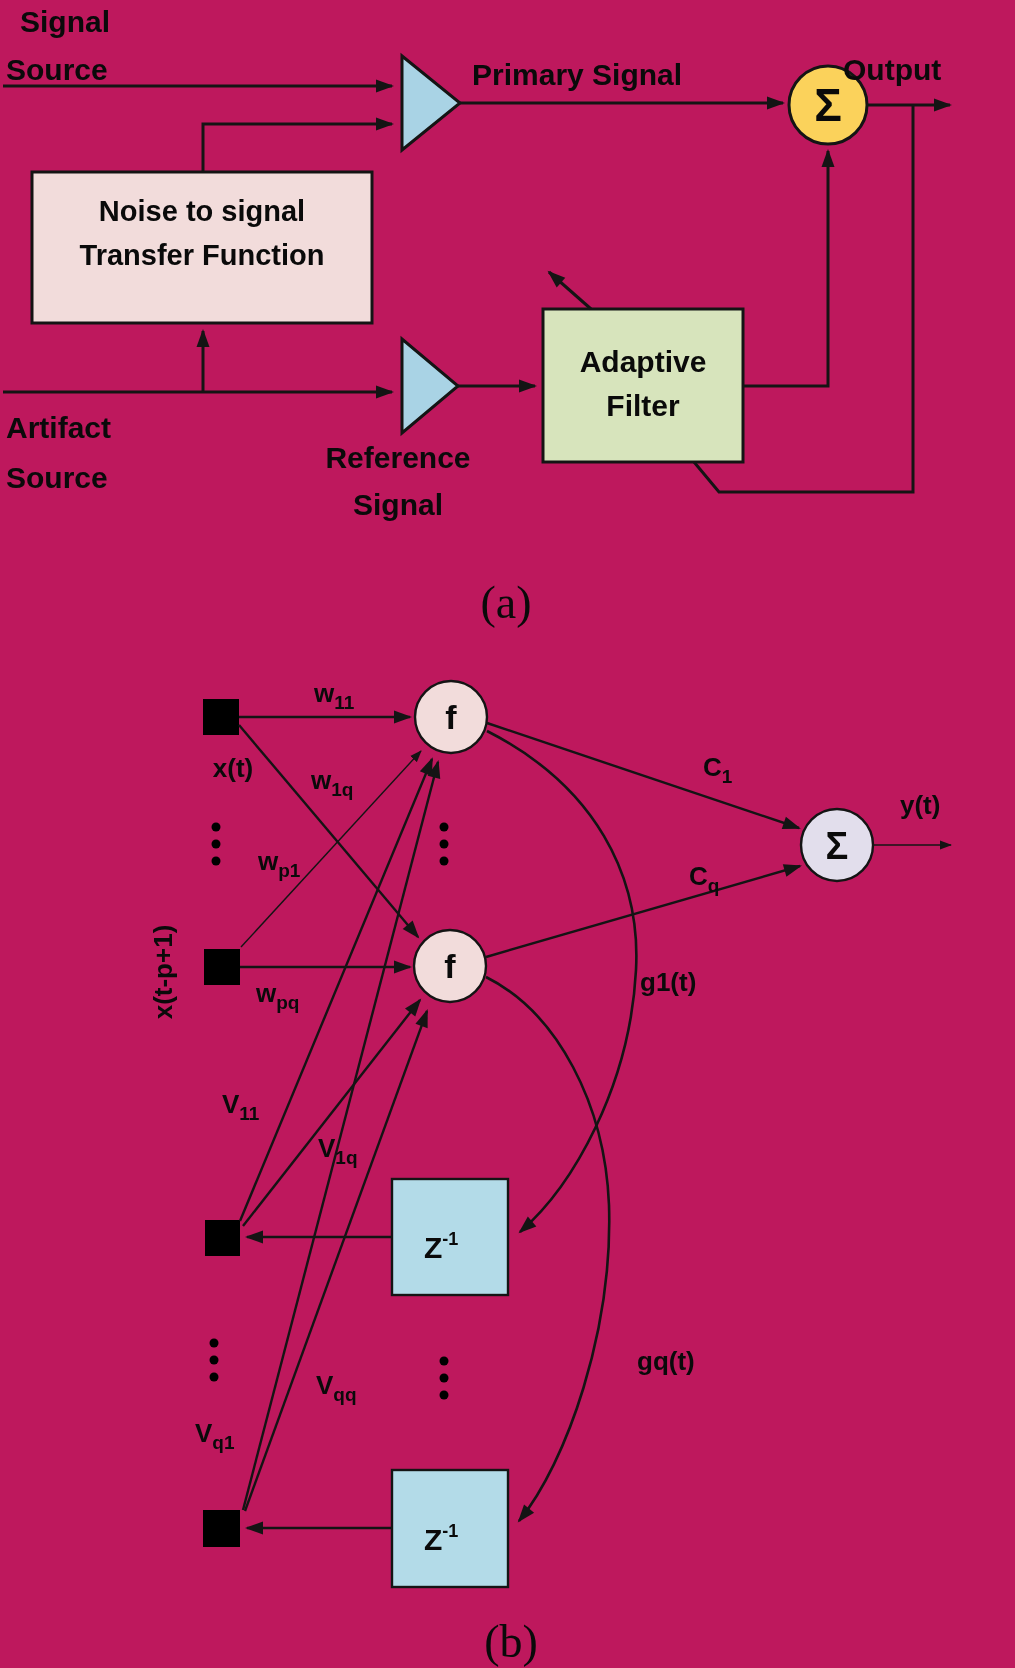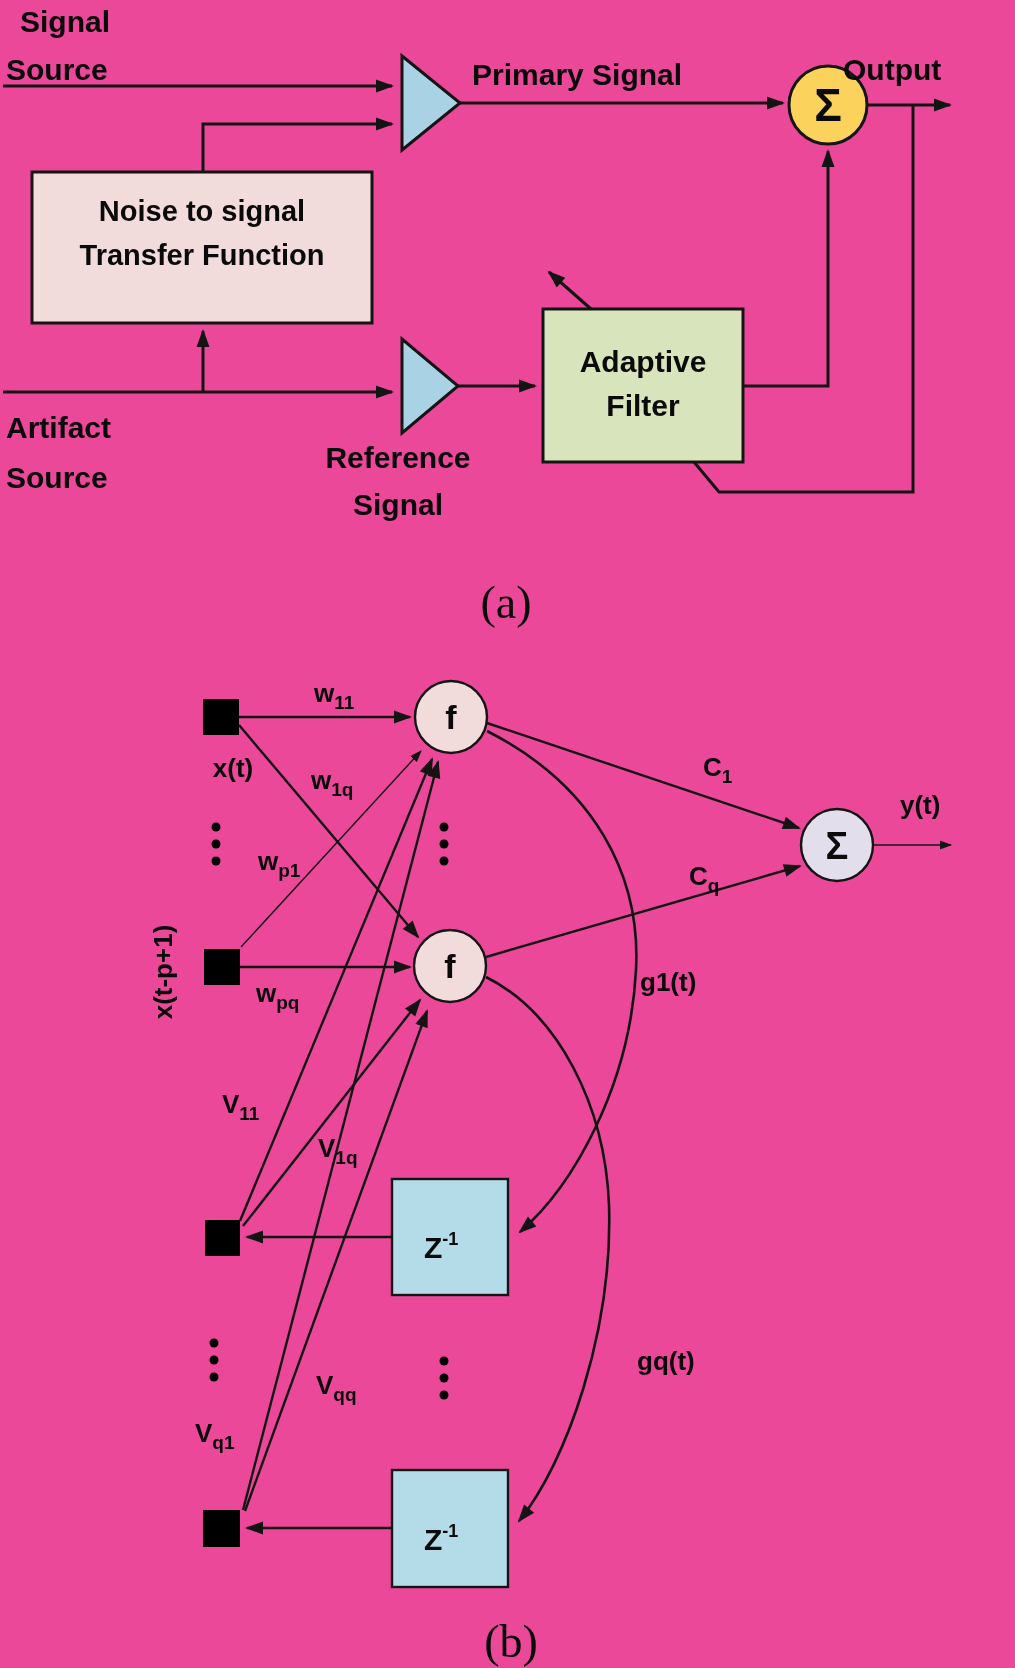"Signal" .page { background: #ec4899 -> #be185d }
